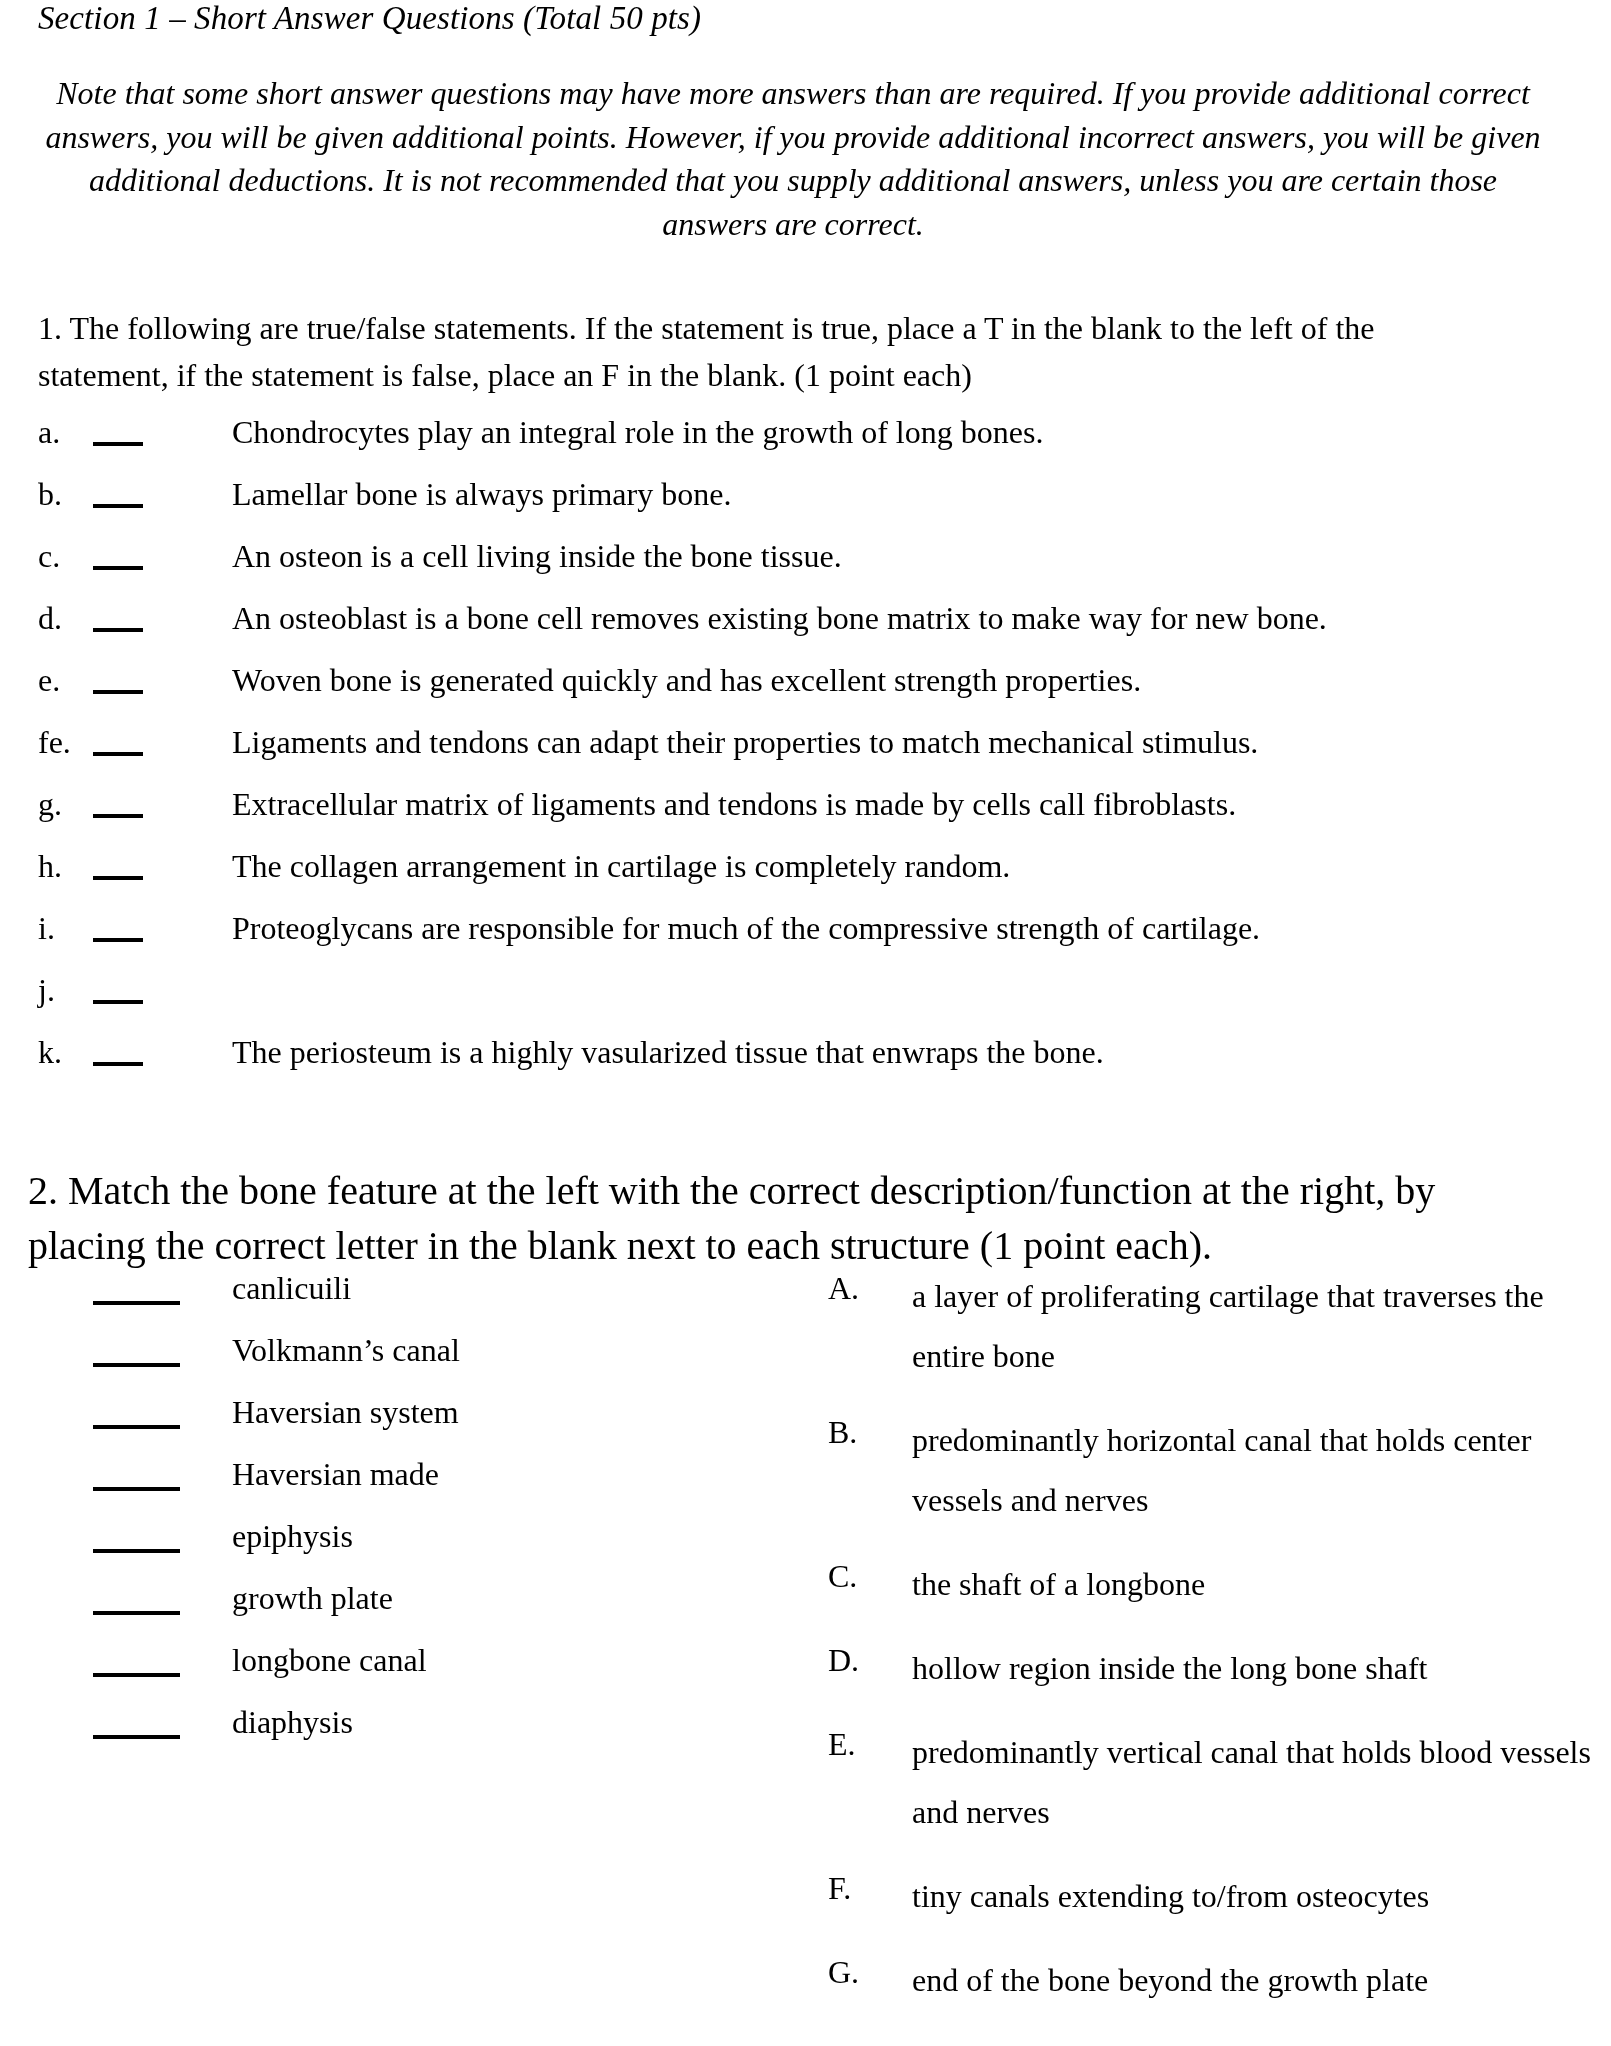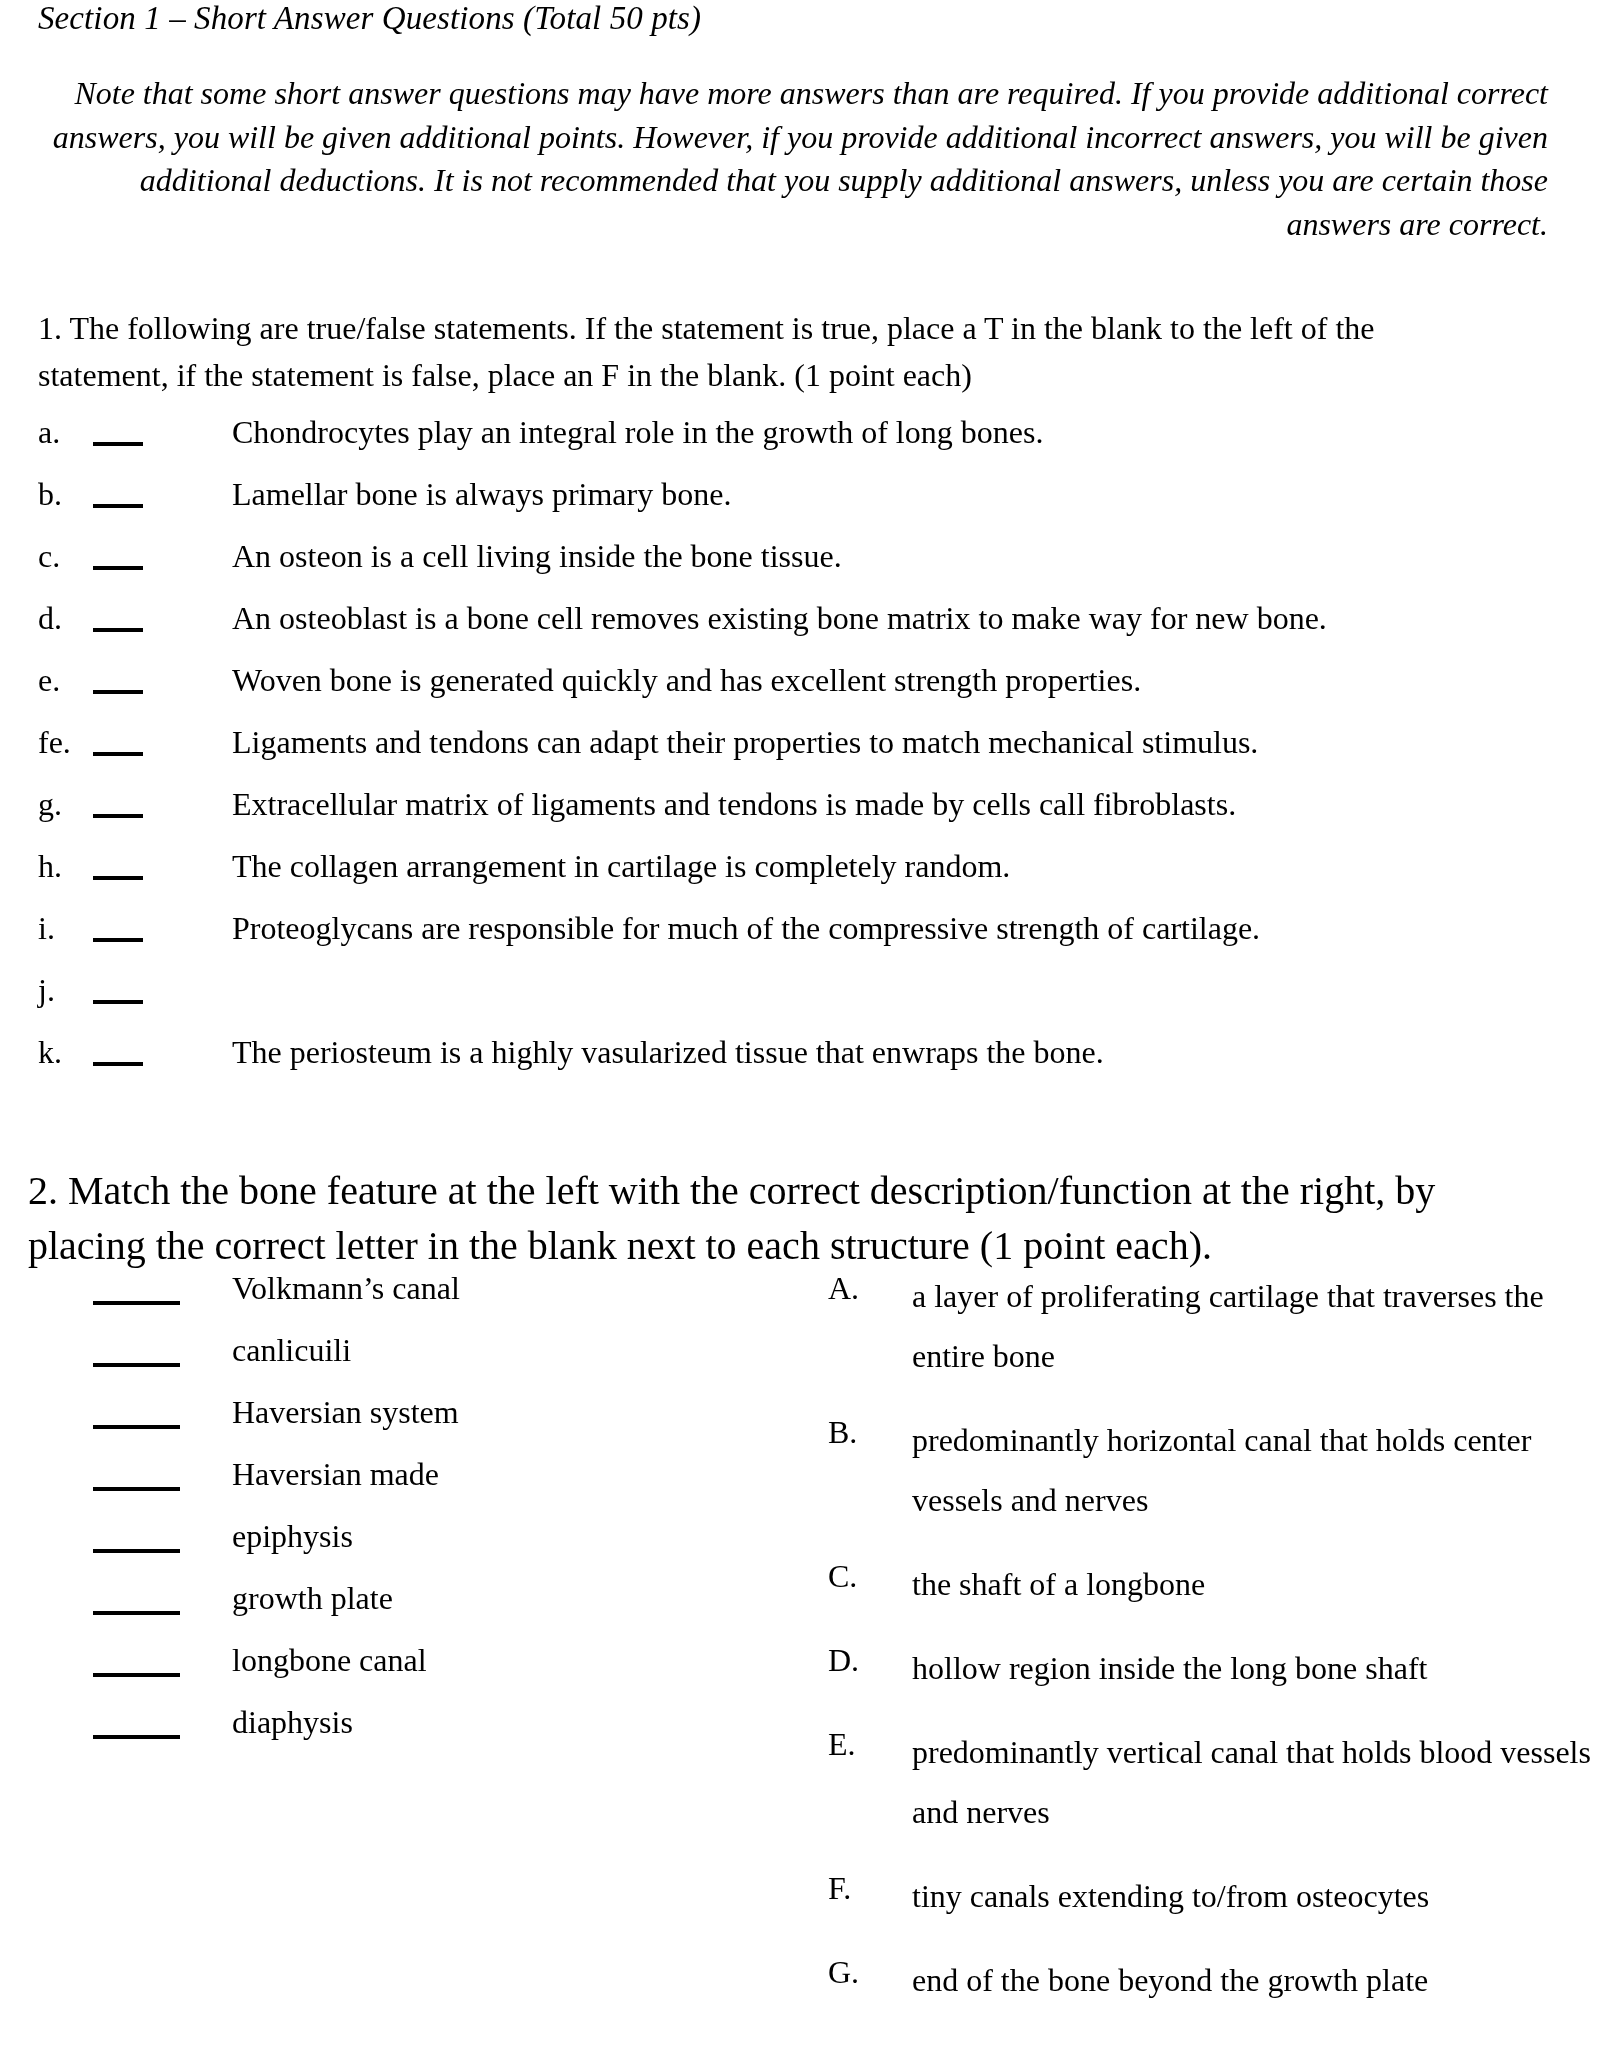"Note that some short answer" .note { text-align: right -> center }
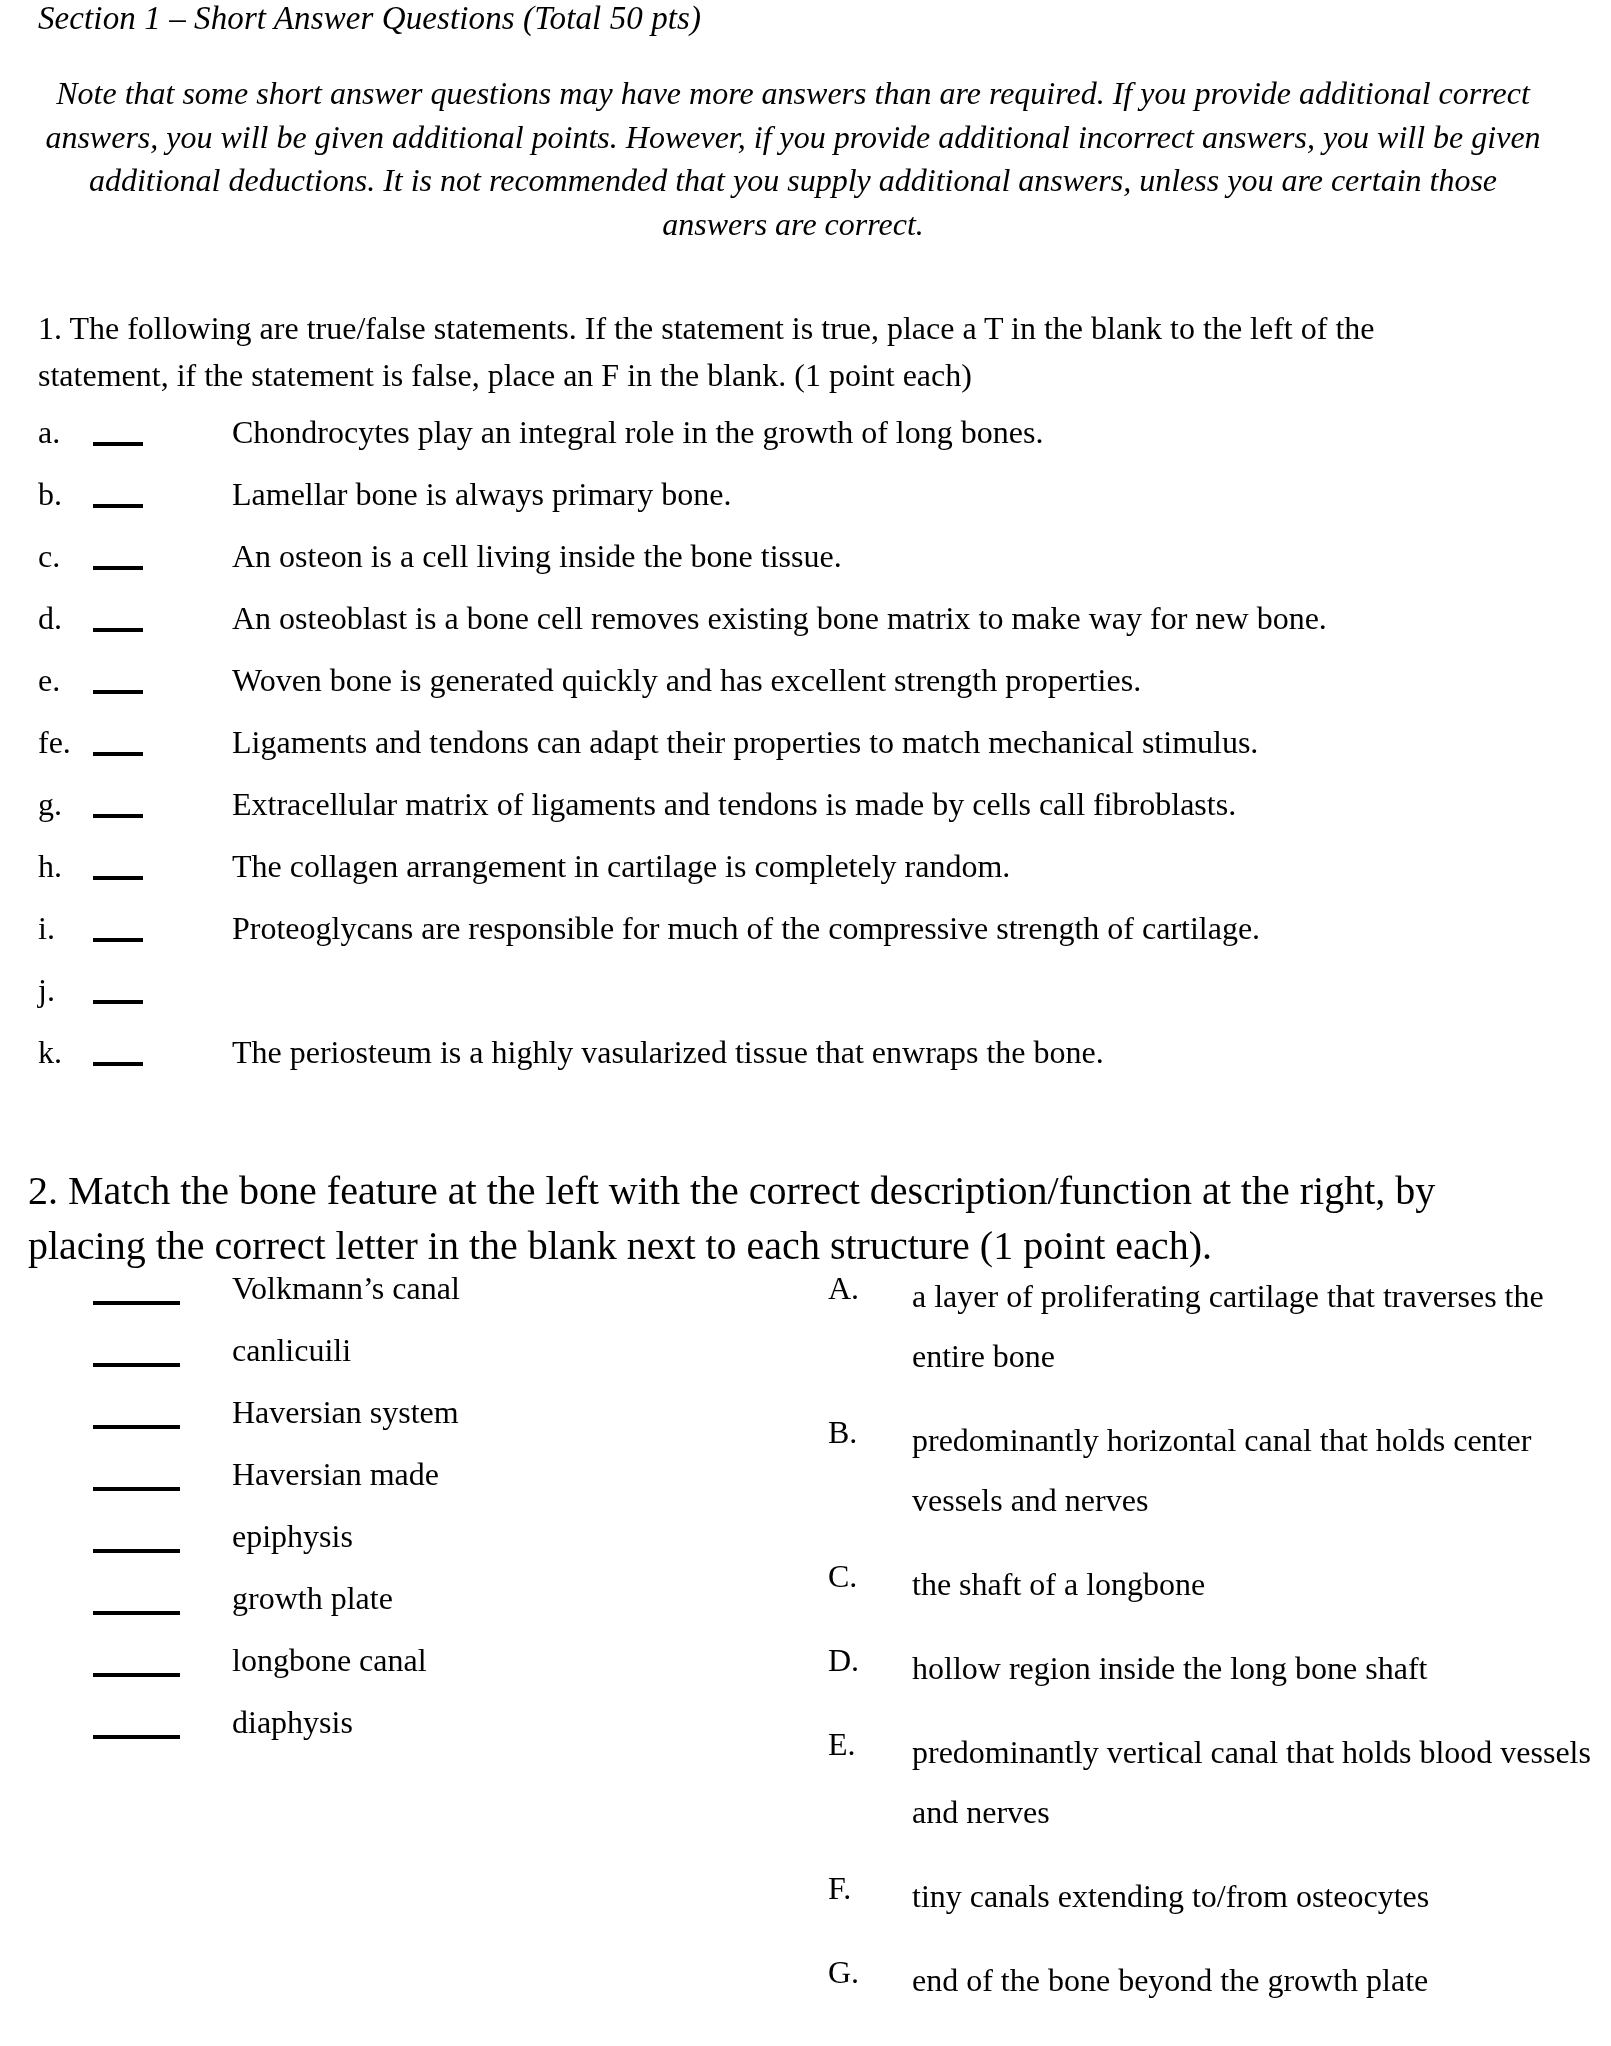"Volkmann’s canal" div.ml-row { order: before "canlicuili" -> after "canlicuili" }
